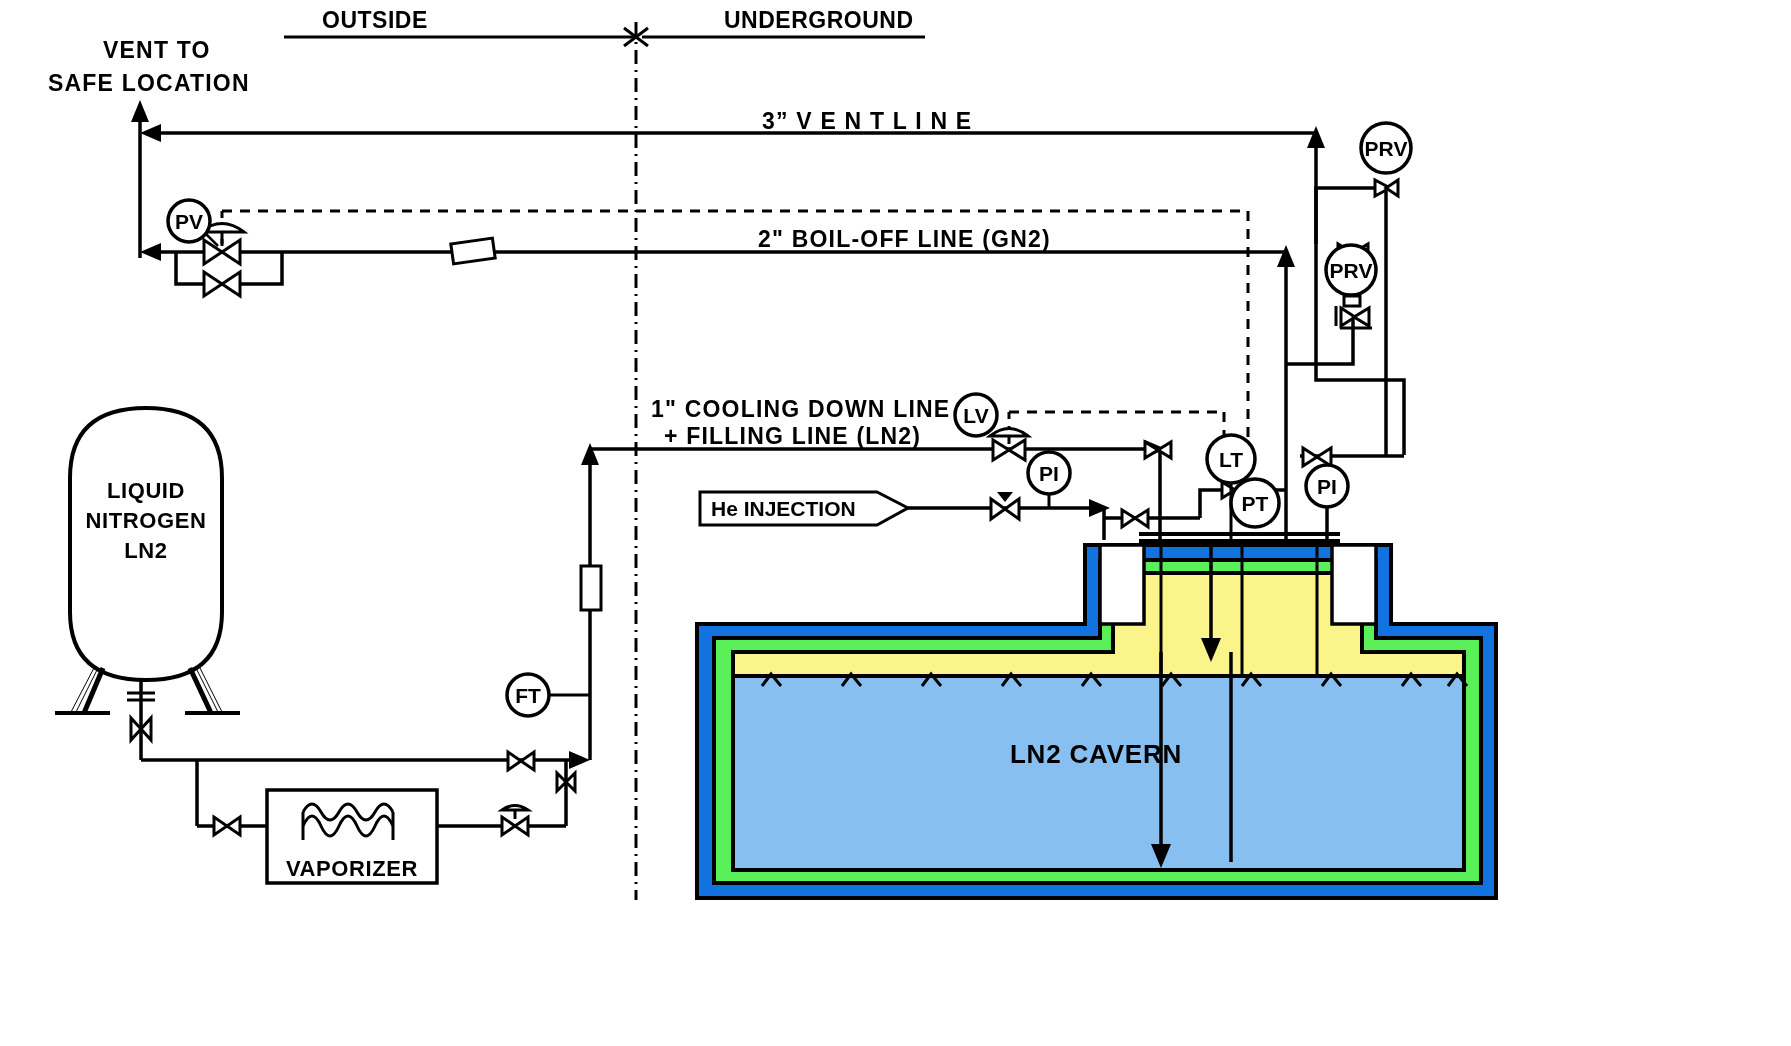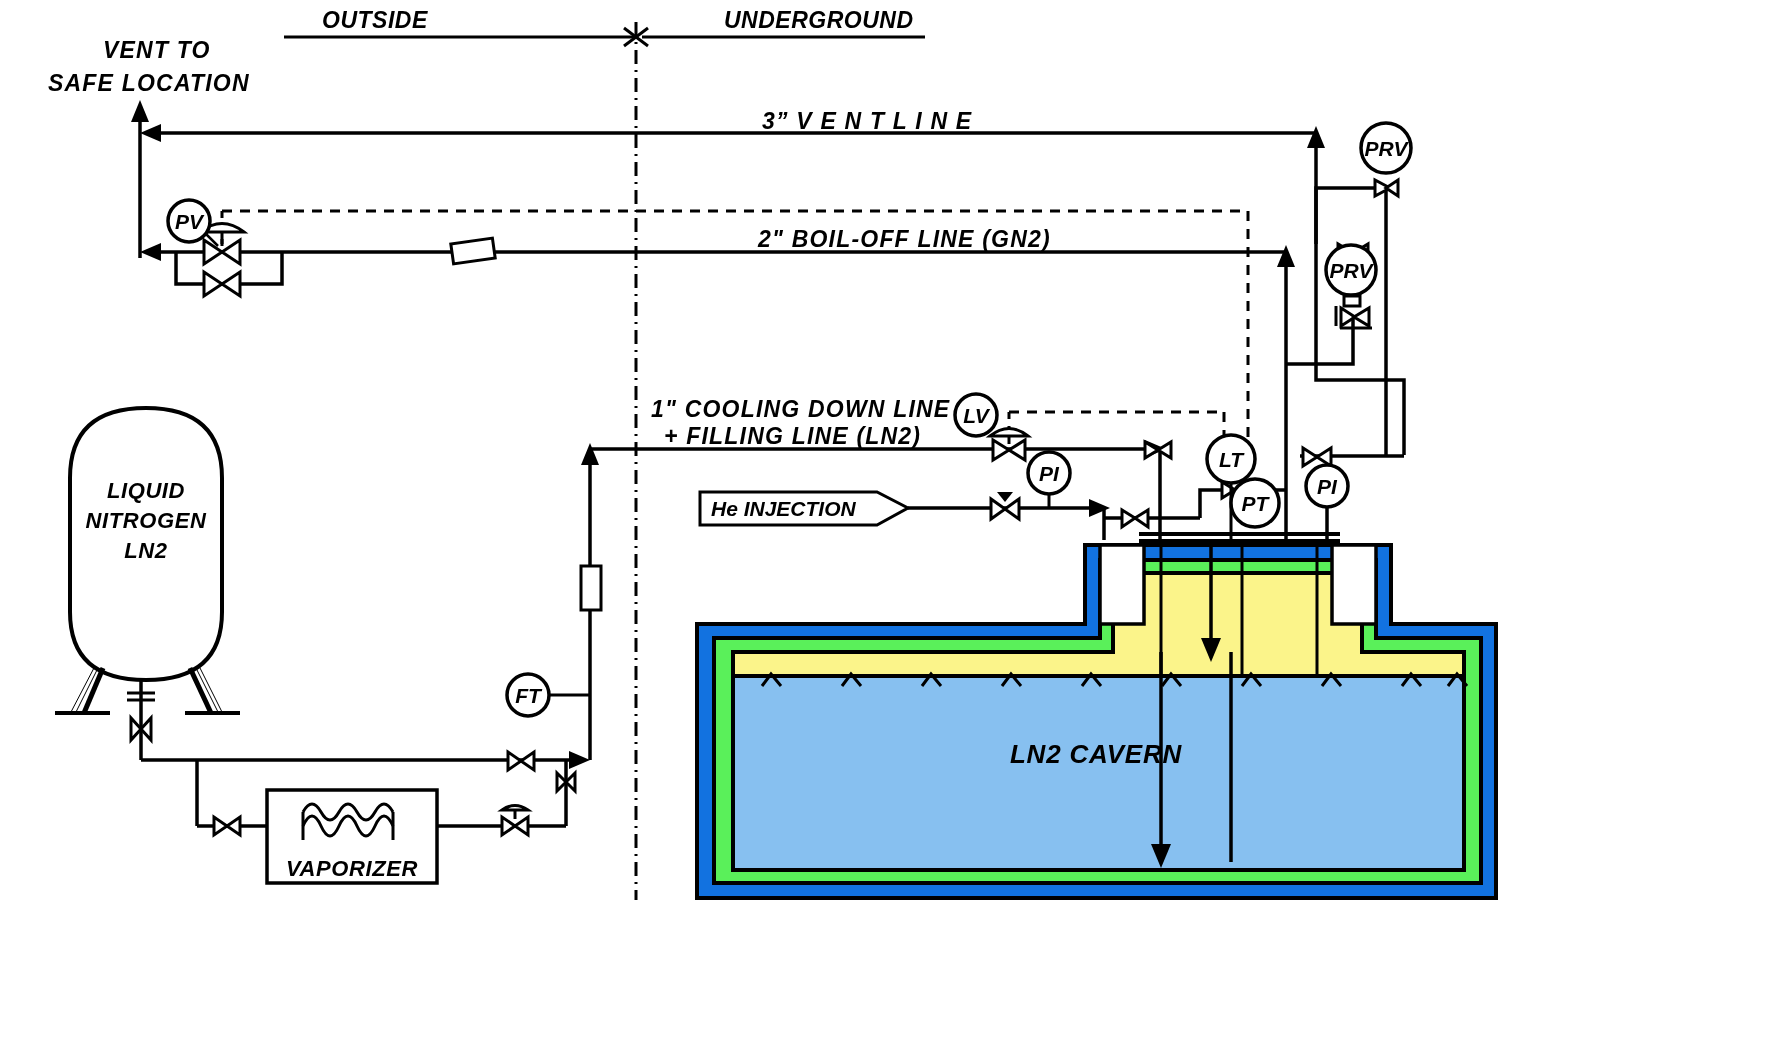"OUTSIDE" #stage { font-style: italic -> none }
